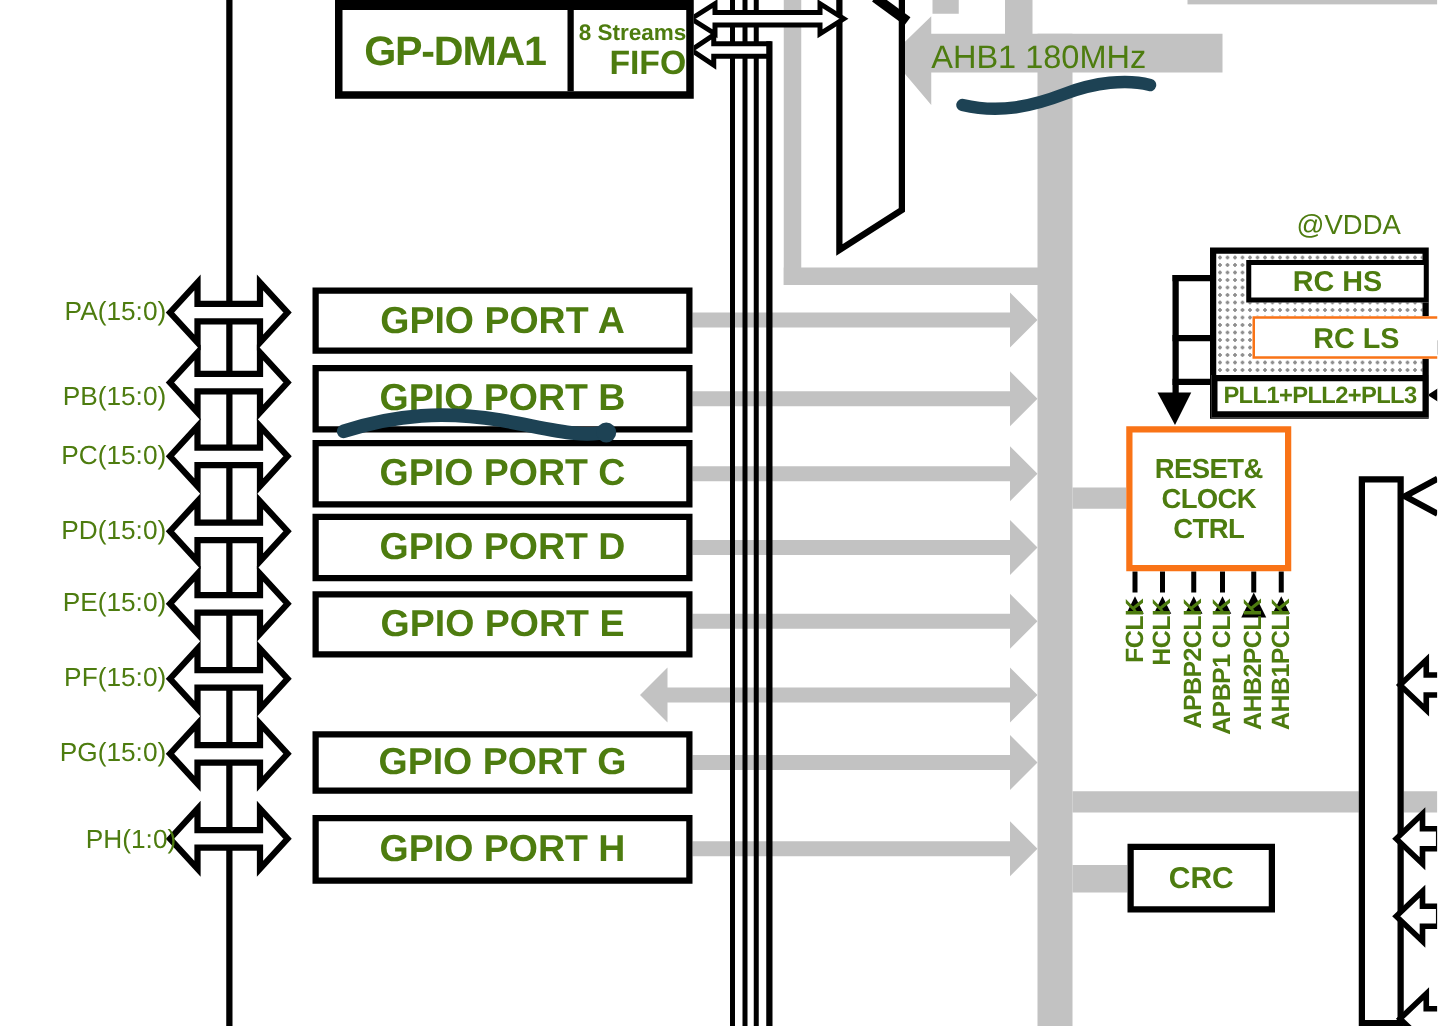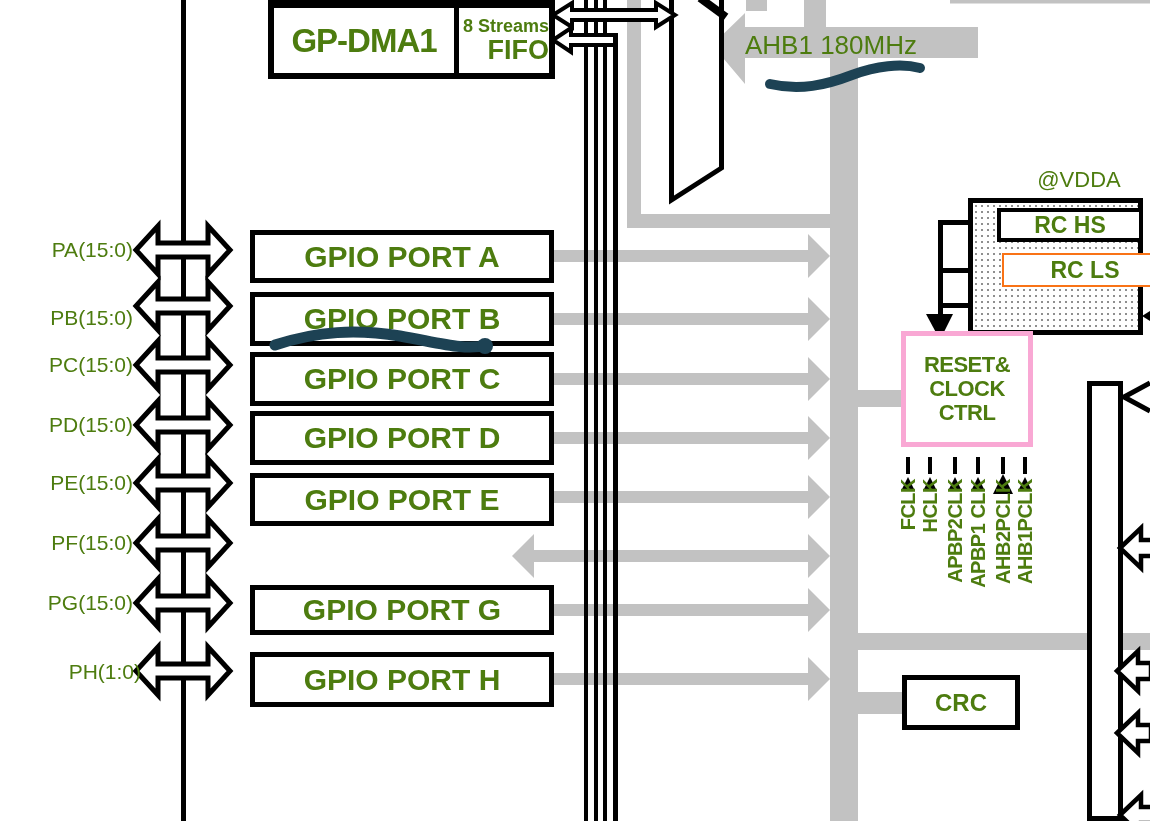"PLL1+PLL2+PLL3" div.abs { html: none -> <div>PLL1+PLL2+PLL3</div> }
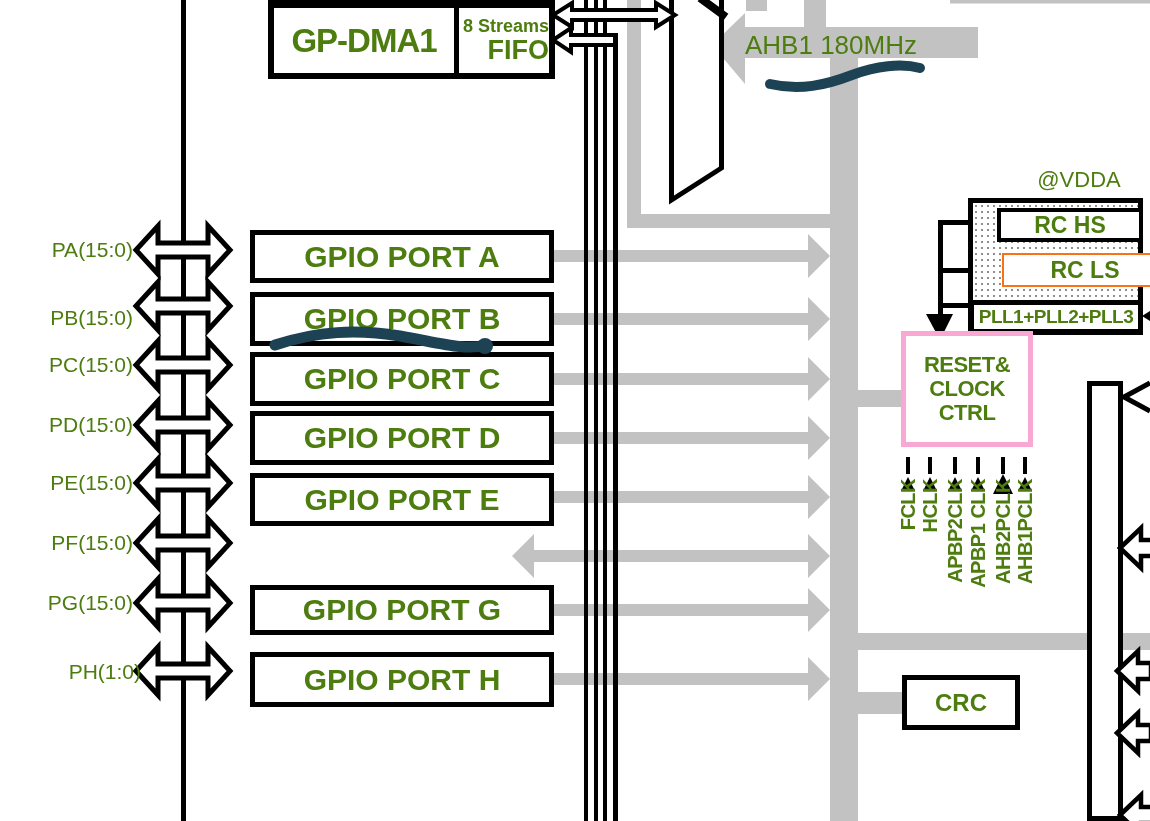"RESET&" #reset-box { border: 5px solid #f9a8d4 -> 5px solid #f97316; top: 331px -> 341px }
